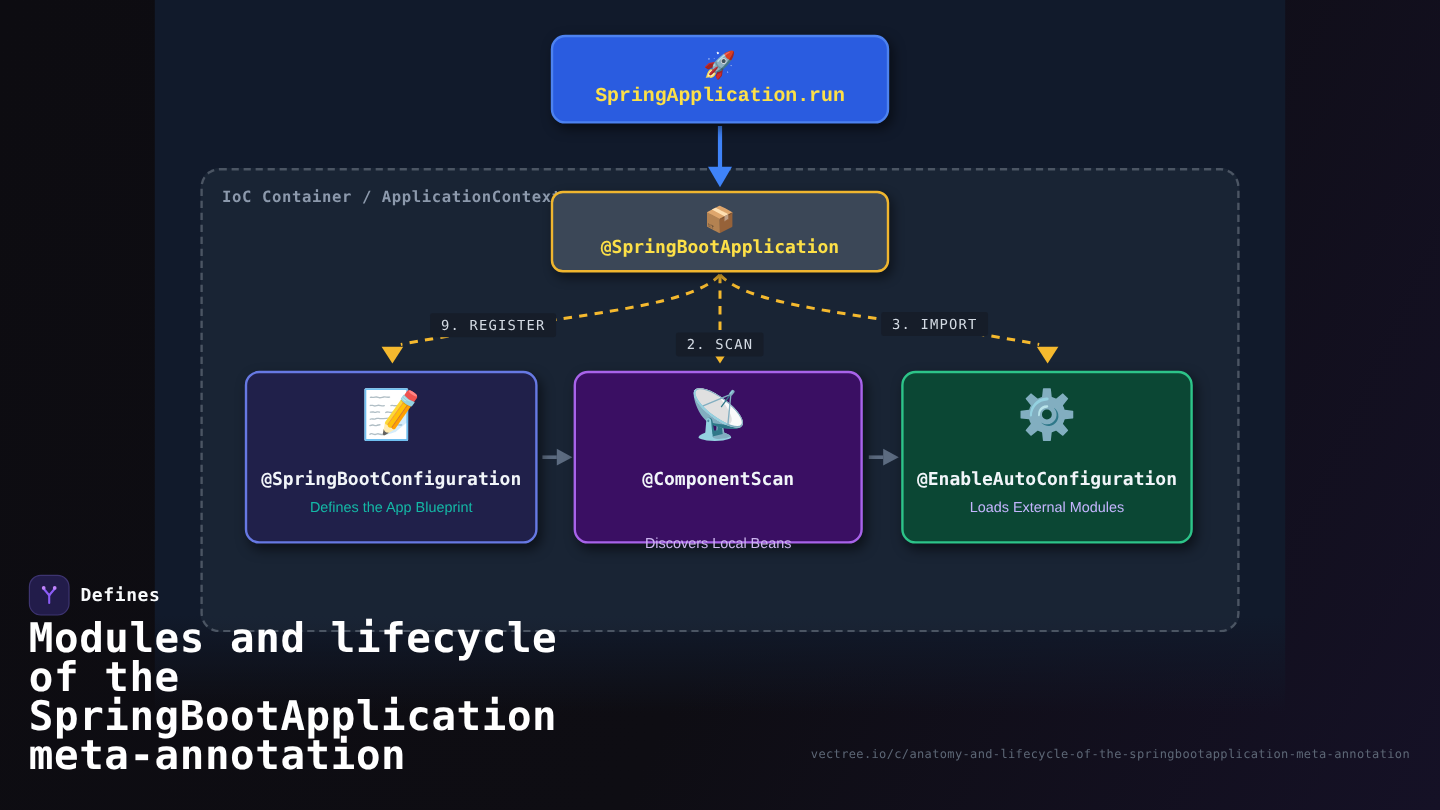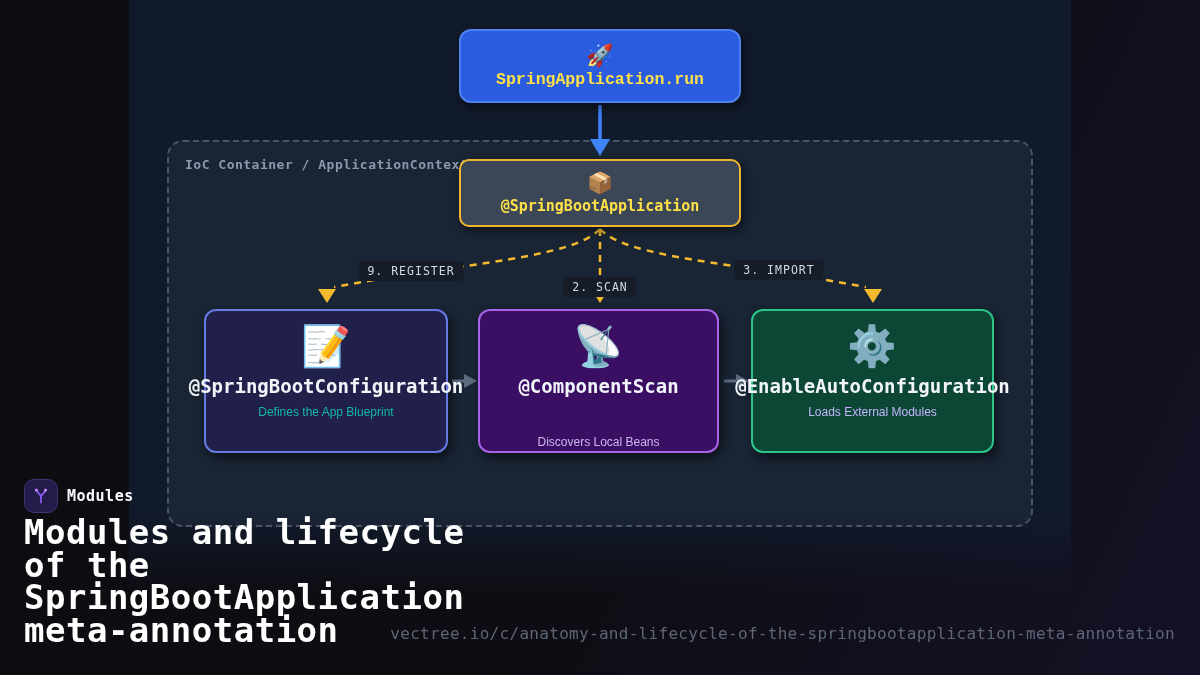"@SpringBootConfiguration" .card .label { font-size: 19px -> 15px; margin-top: 6px -> 21px }
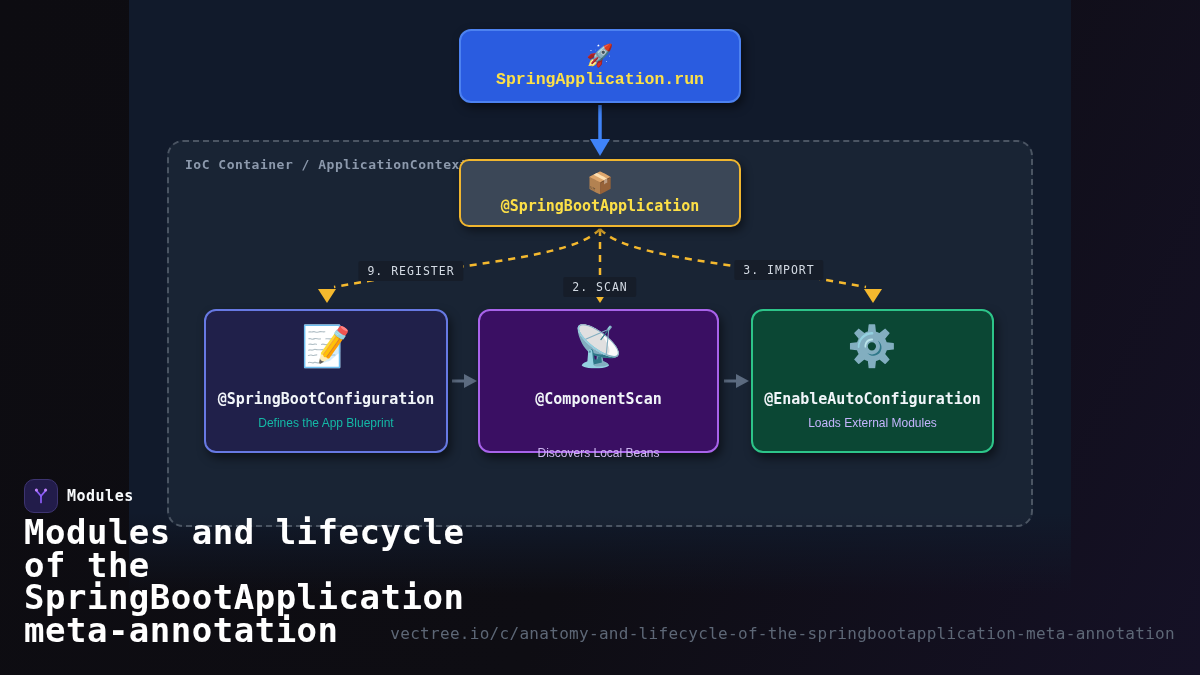"Modules" div.brand-name { text: Modules -> Defines }
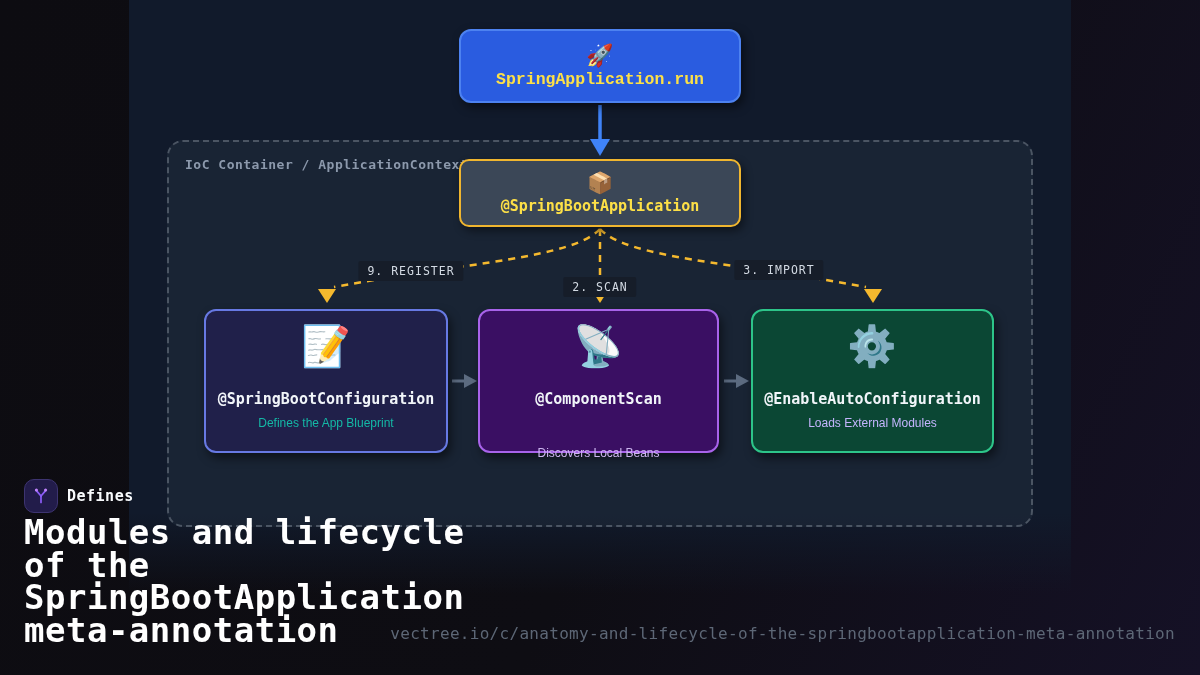"vectree.io/c/anatomy-and-lifecycle-of-th" .page-url { font-size: 16px -> 10px }
